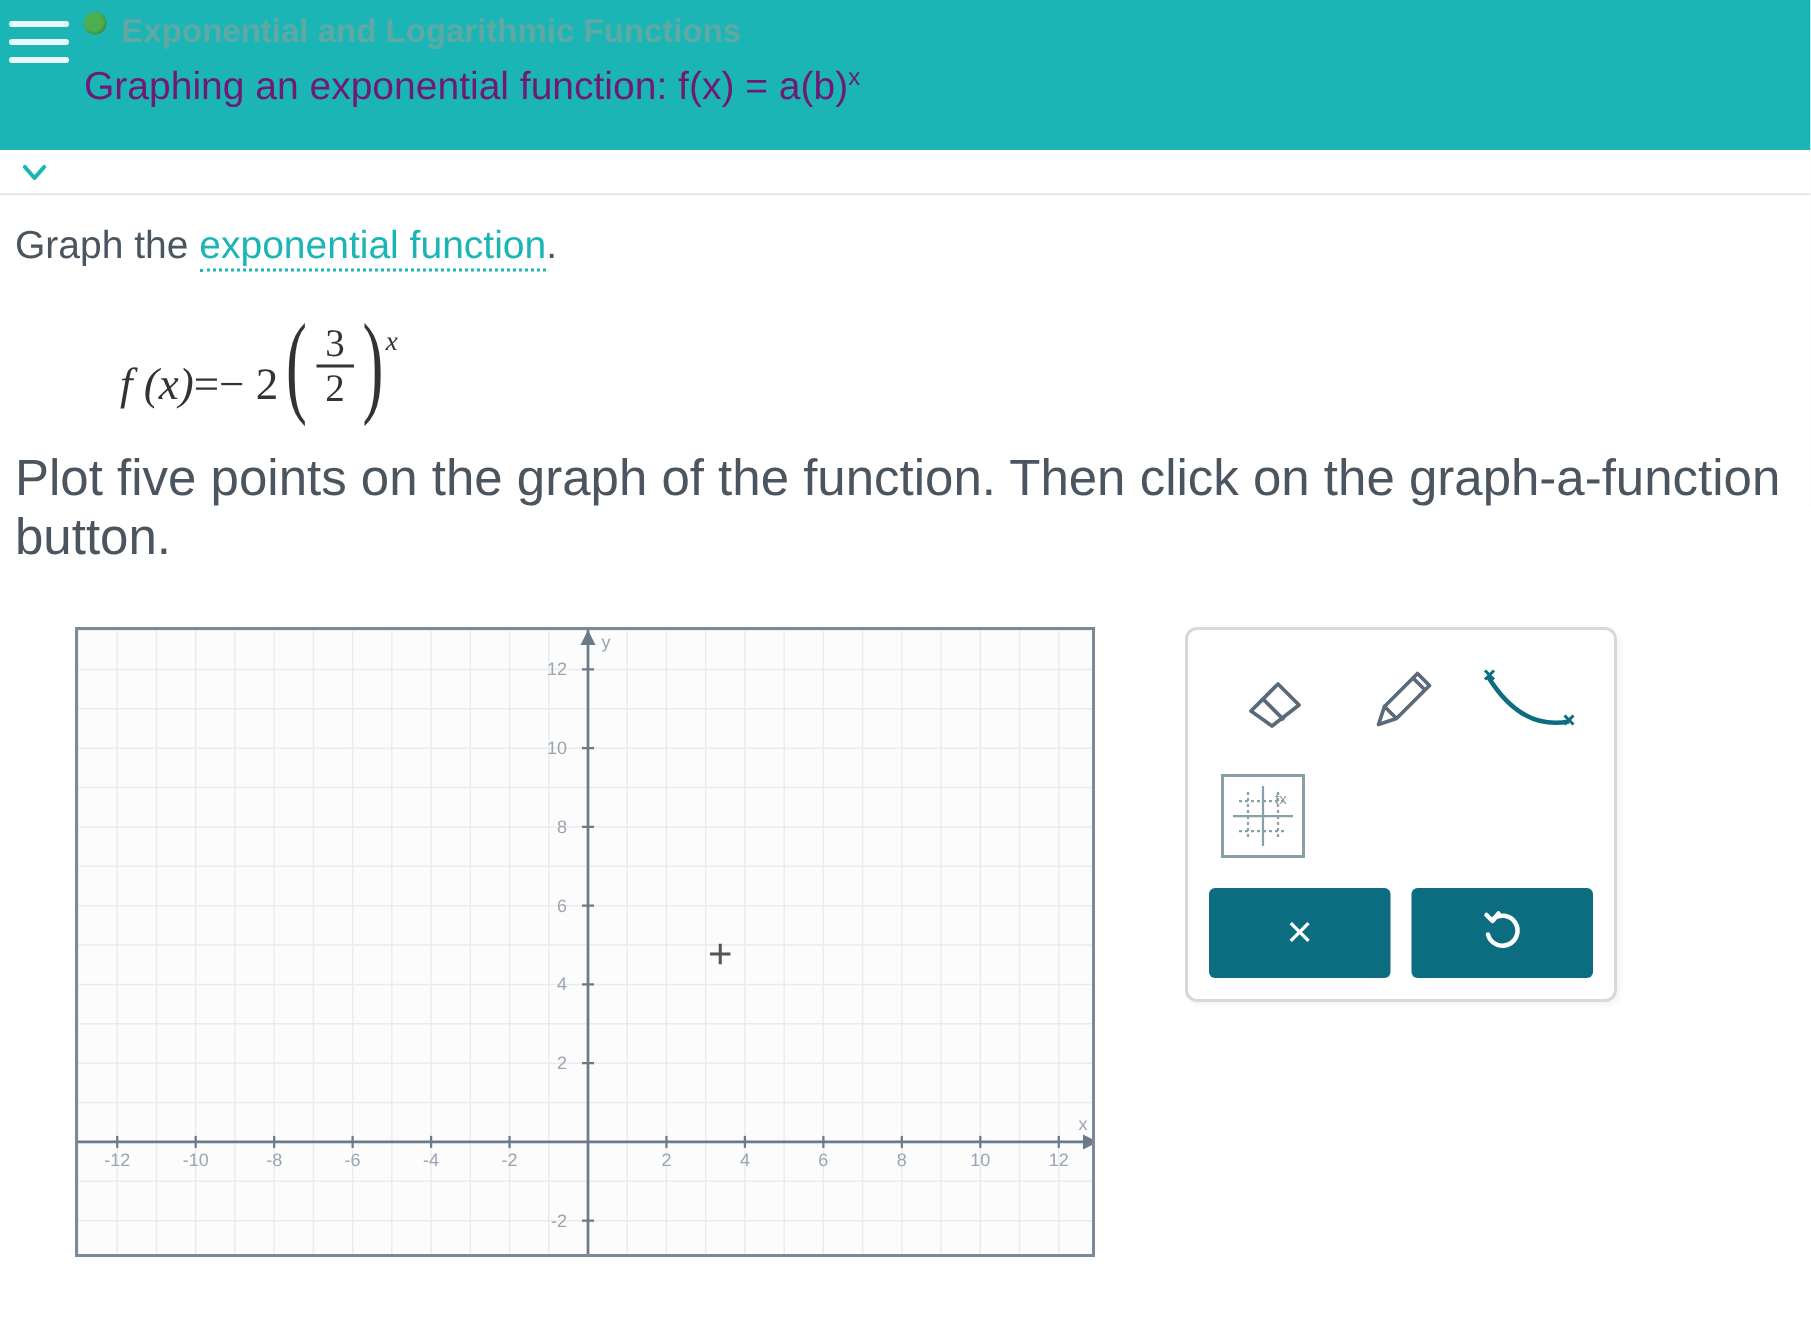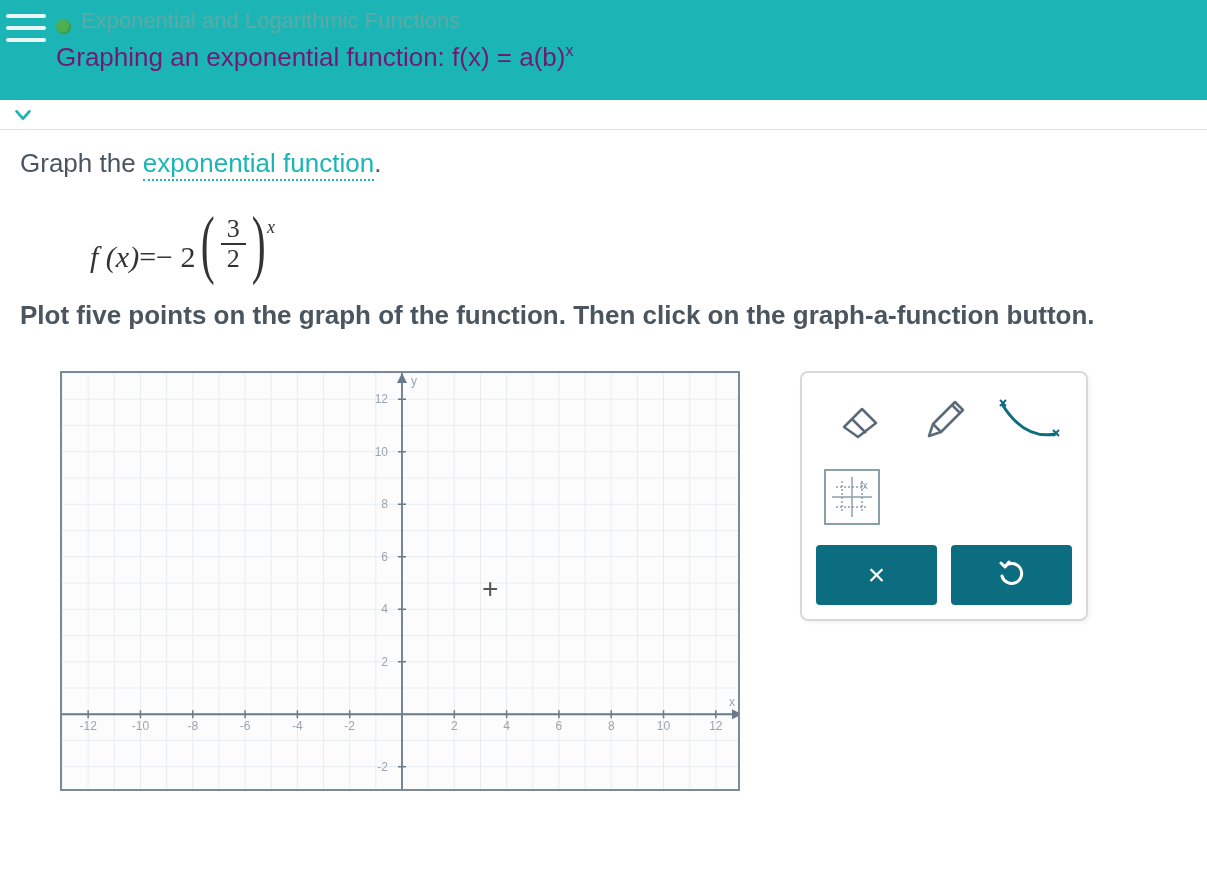"Exponential and Logarithmic Functions" .breadcrumb { align-items: flex-end -> flex-start; font-weight: 400 -> 700 }
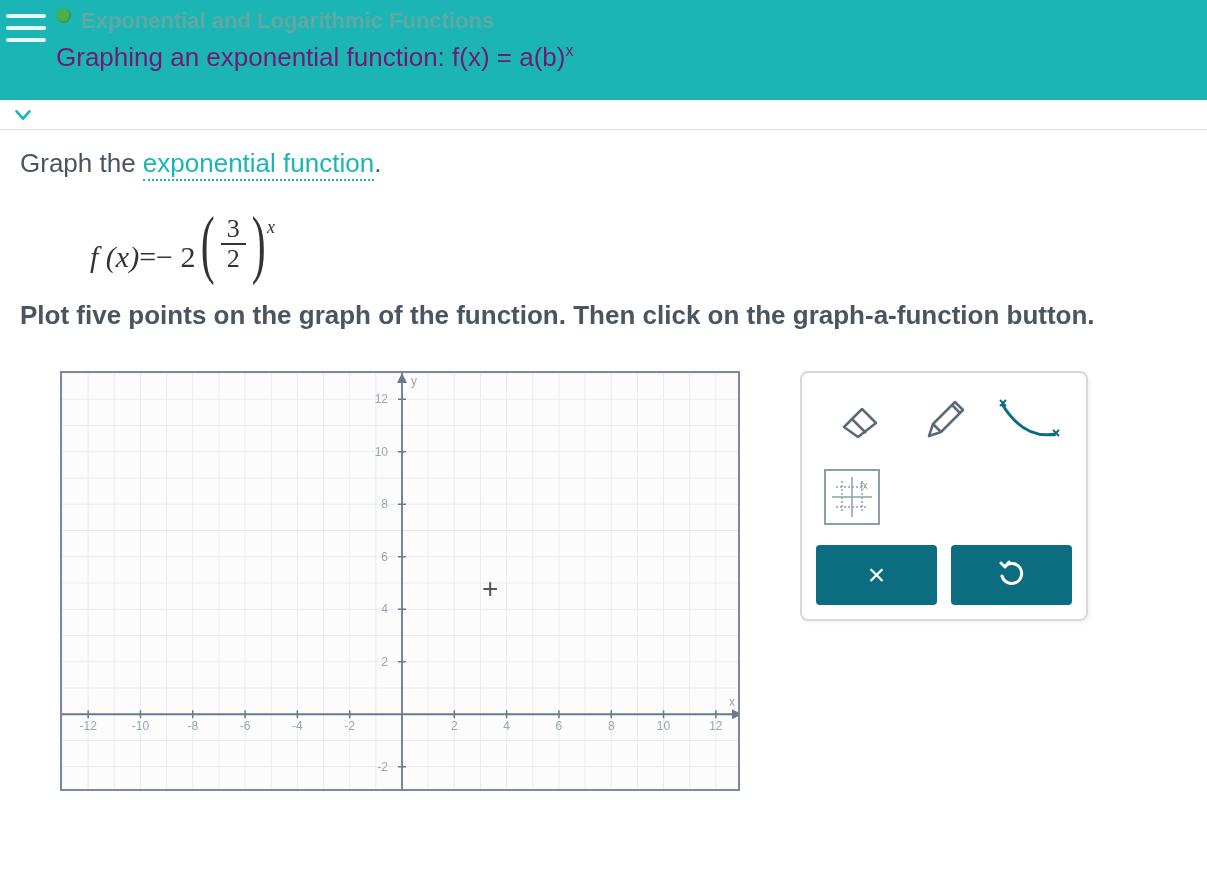"Graph the exponential function." .content { padding: 18px 20px 0 20px -> 18px 20px 0 10px }
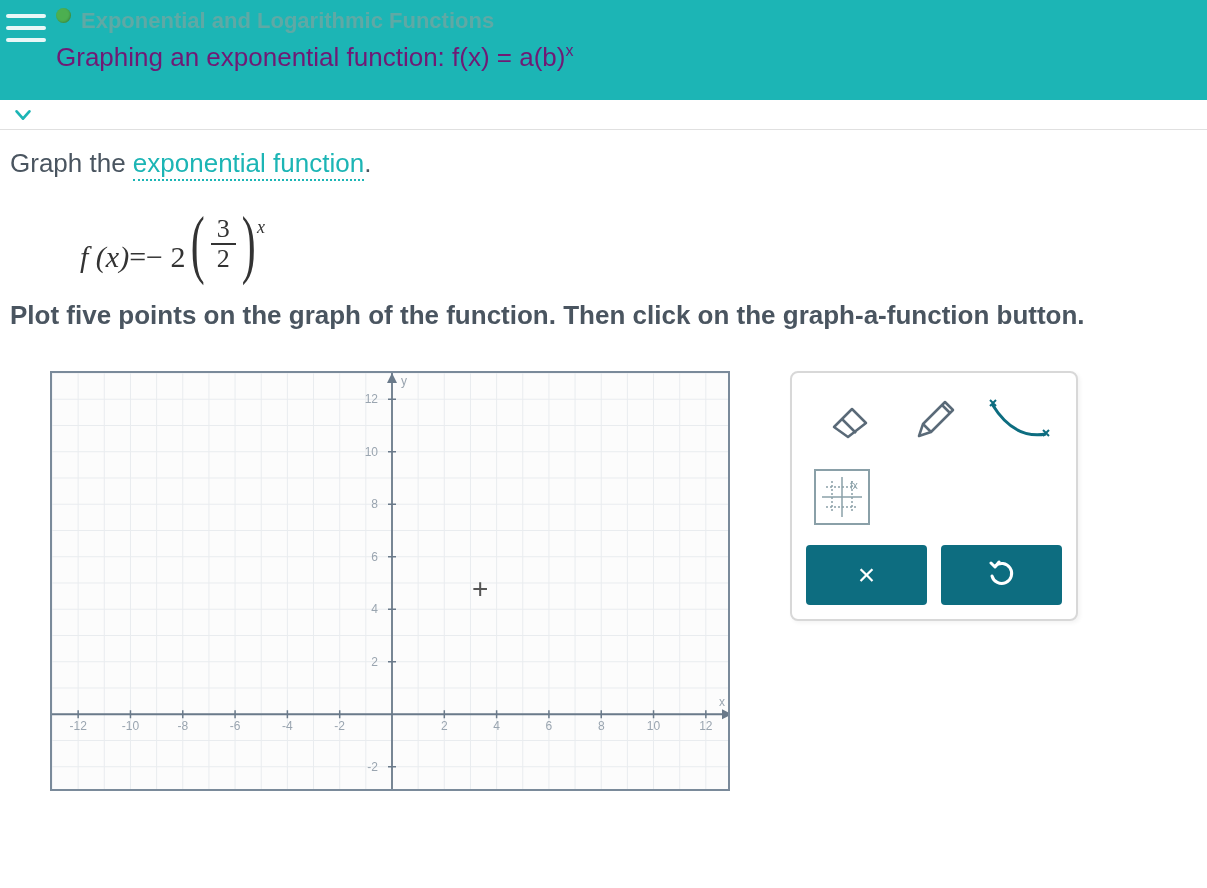"Plot five points on the" .instr { font-size: 26px -> 34px; font-weight: bold -> none }
